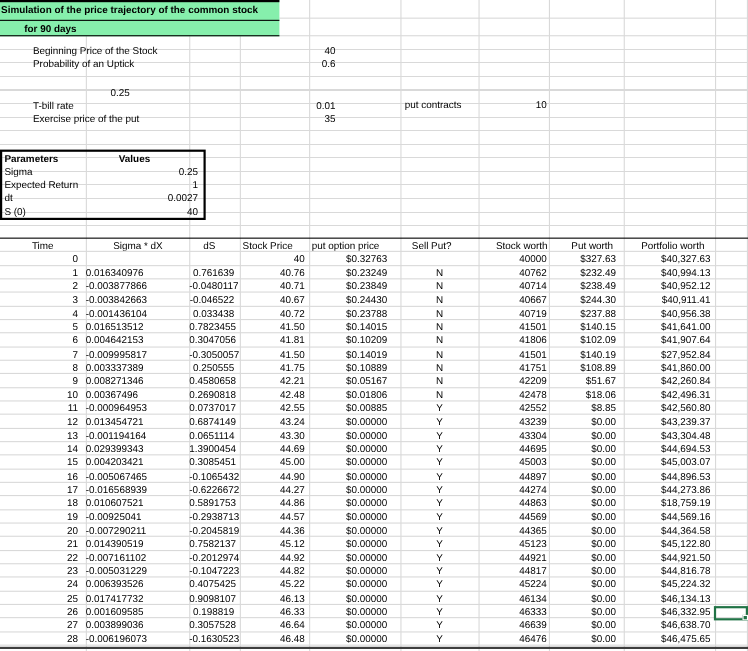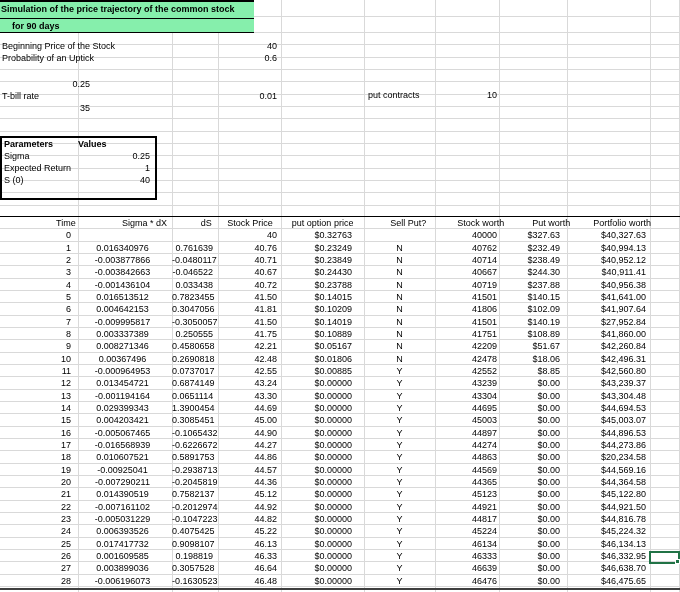"for 90 days" #title-box .tl2 { padding-left: 12px -> 22px }
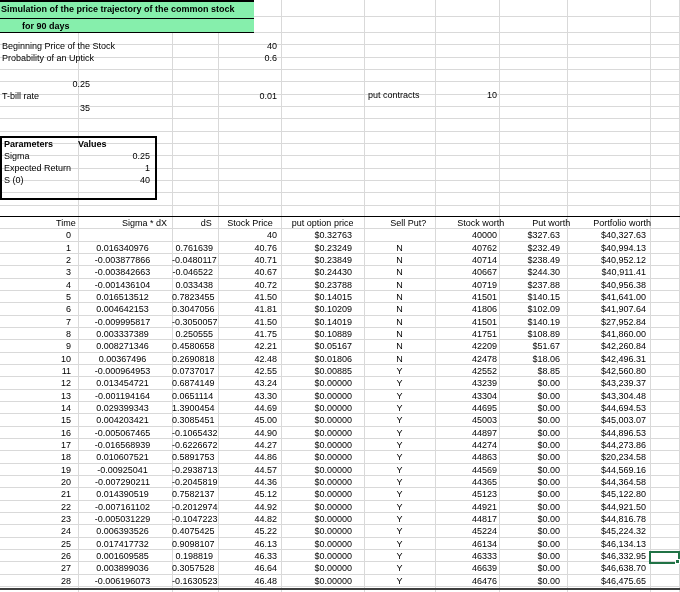"Beginning Price of the Stock" .inforow { padding-left: none -> 28px }
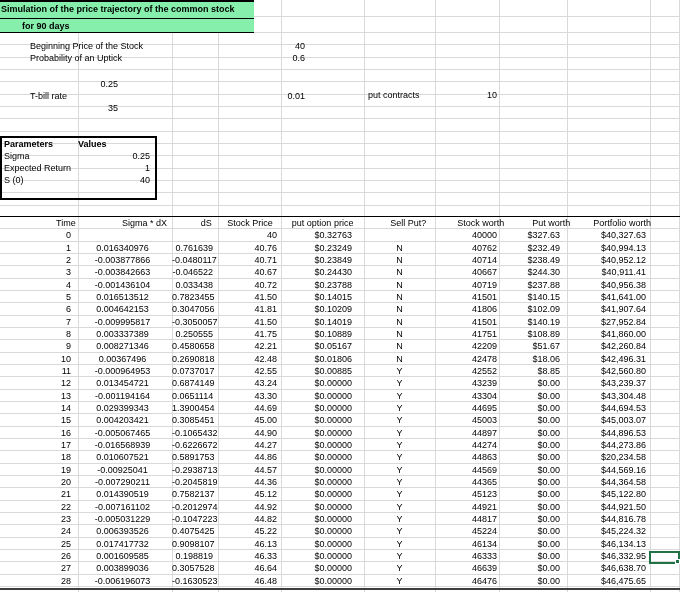"Exercise price of the put" div.lab { html: none -> <div>Exercise price of the put</div> }
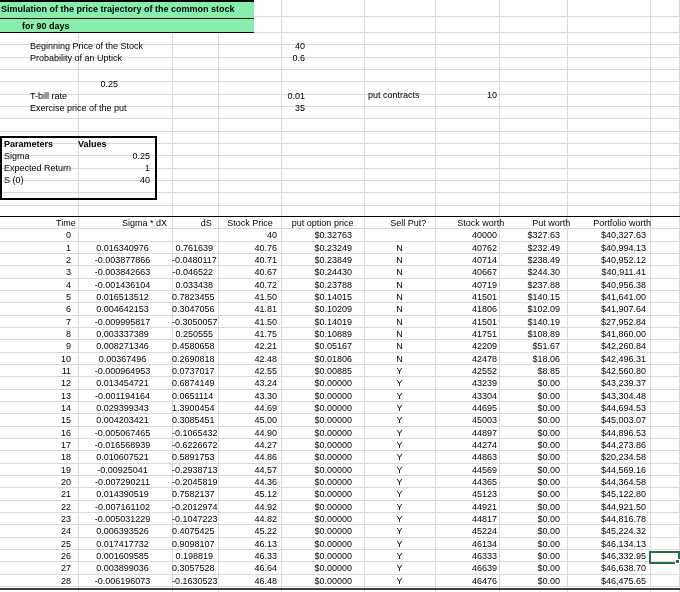"Parameters" #param-box { width: 157px -> 187px }
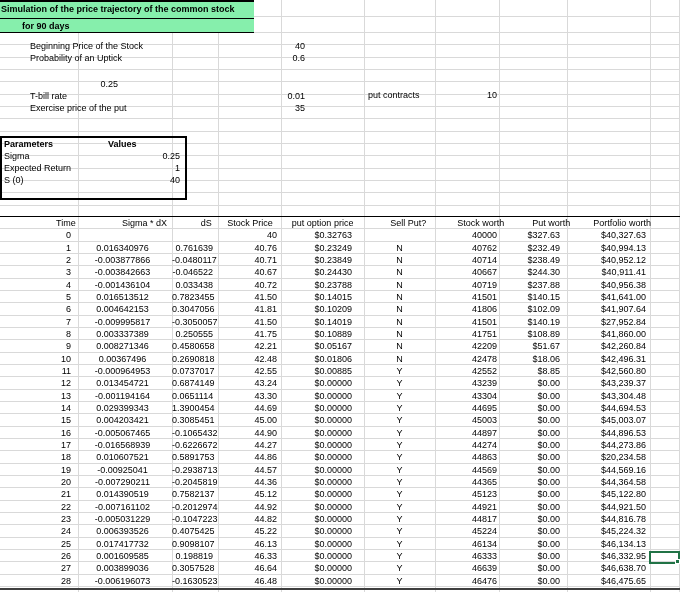"dt" div.prow { html: none -> <div> <div>dt</div> <div>0.0027</div> </div> }
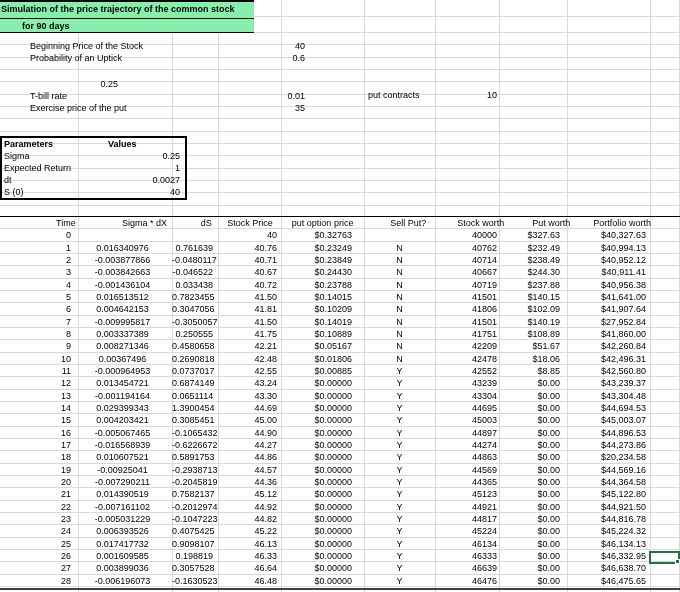"Time" .hrow .c { text-align: right -> center }
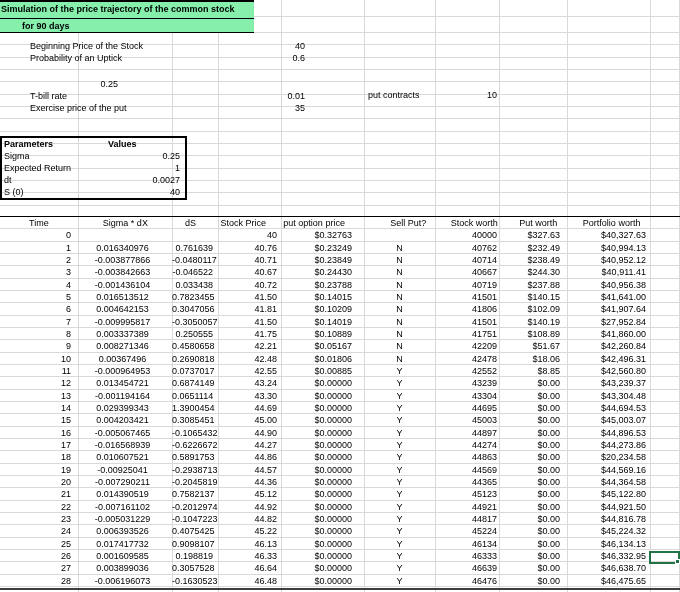"Sell Put?" .hrow .col6 { text-align: center -> left }
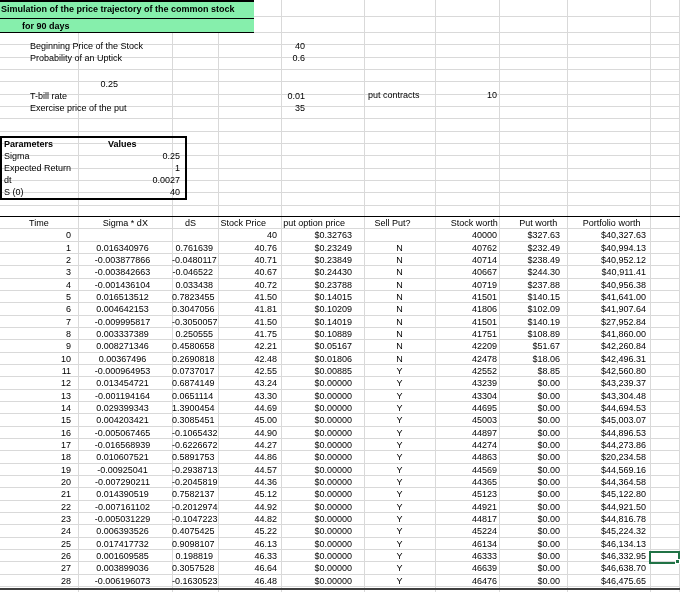"0.016340976" .col2 { text-align: center -> left }
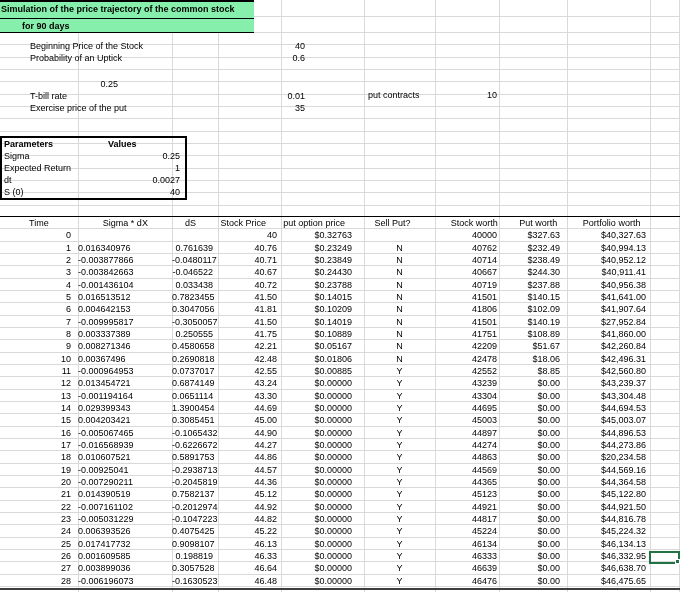"$20,234.58" div.c { text: $20,234.58 -> $18,759.19 }
